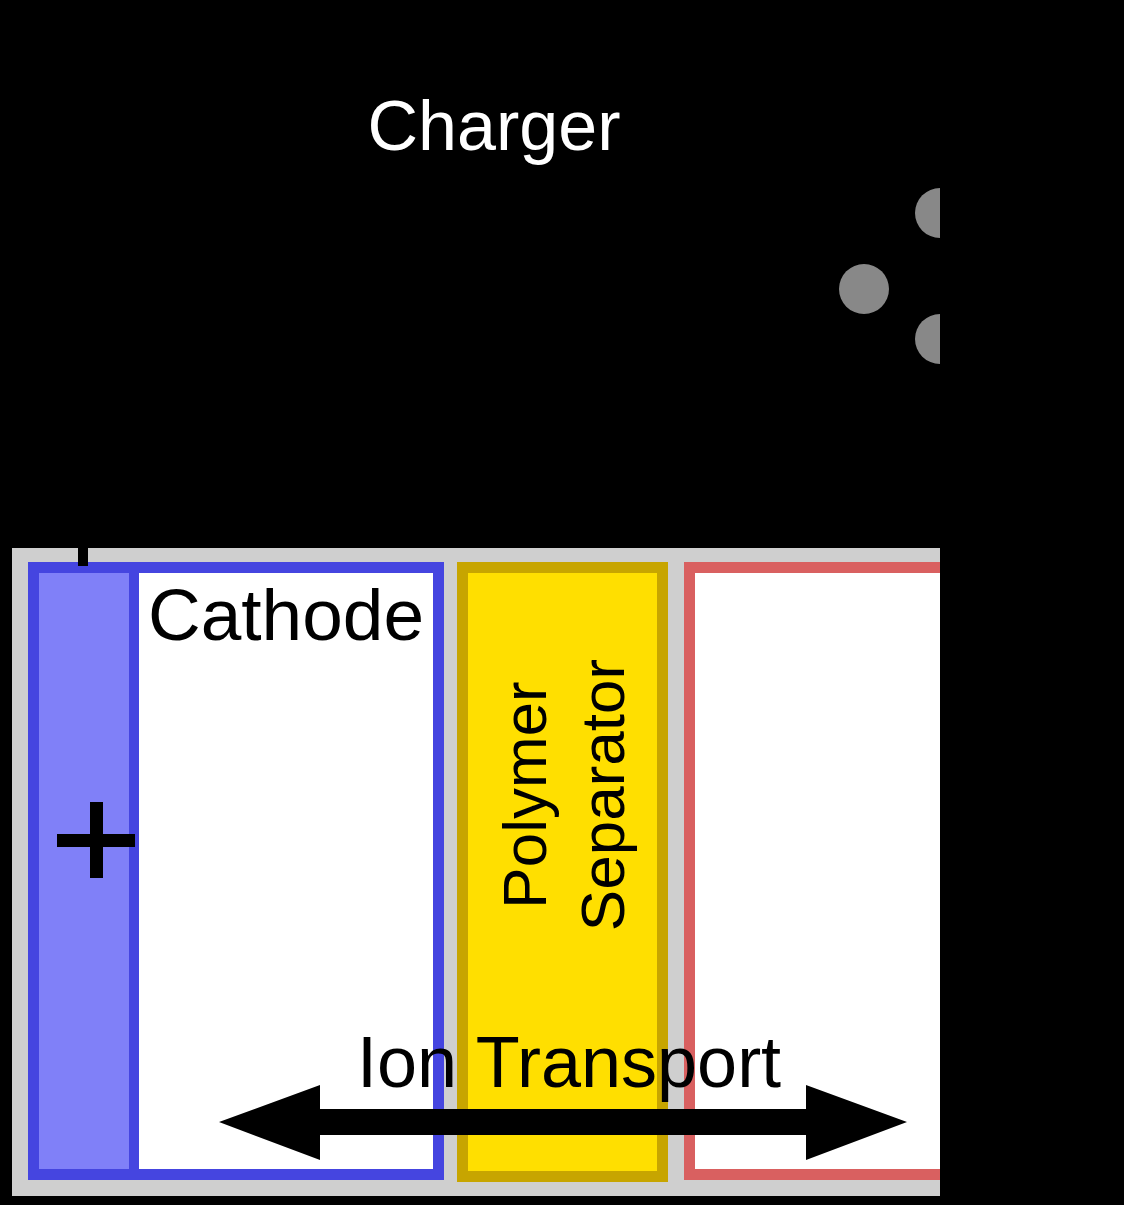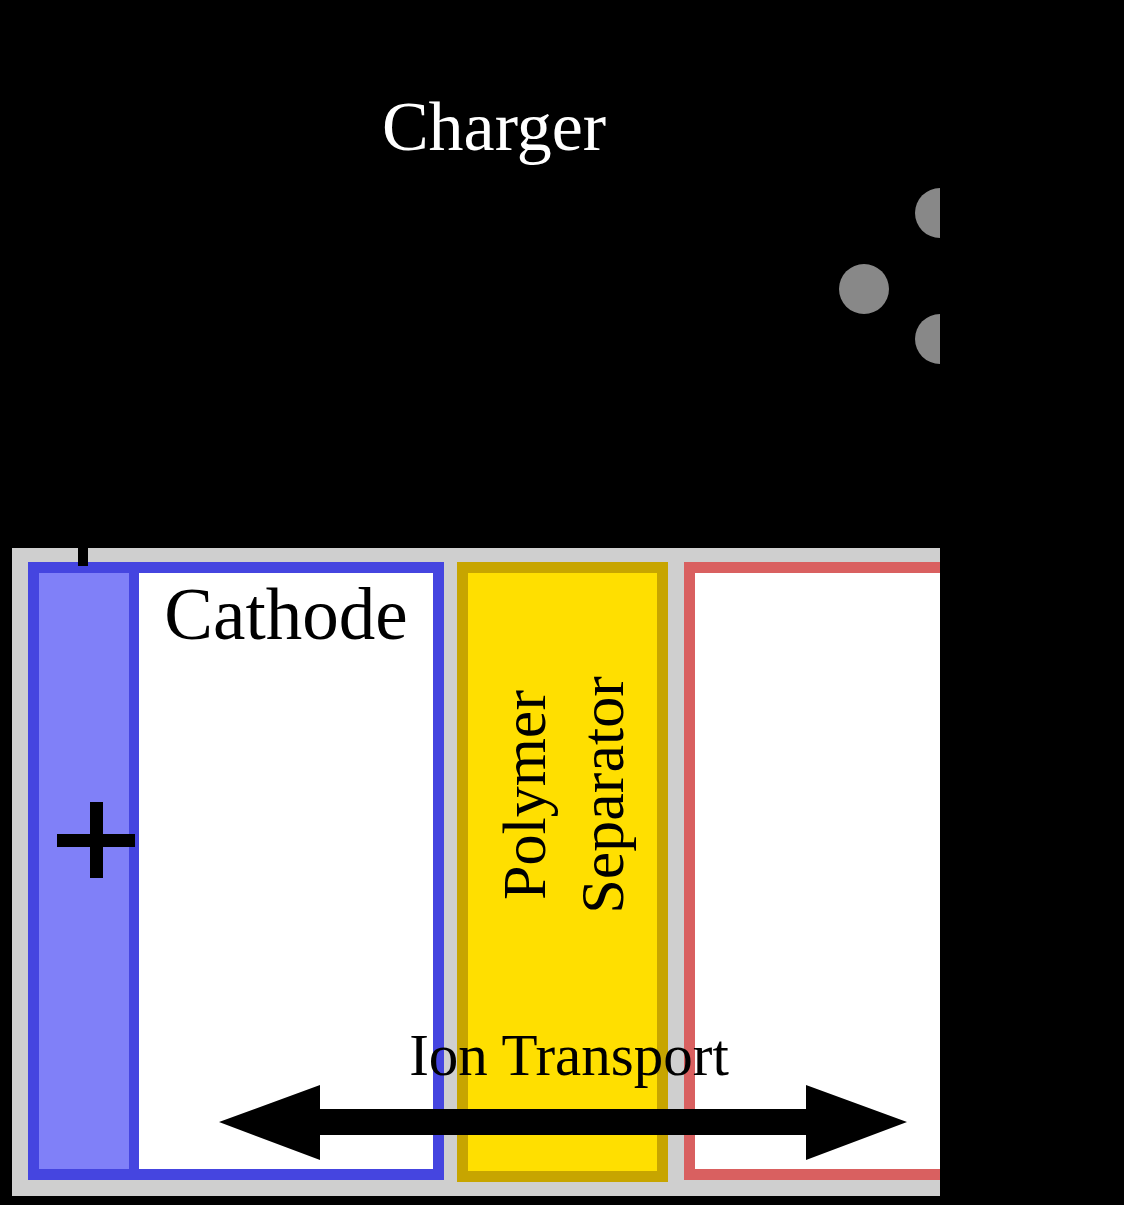"Charger" .canvas { font-family: Liberation Serif, serif -> Liberation Sans, sans-serif }
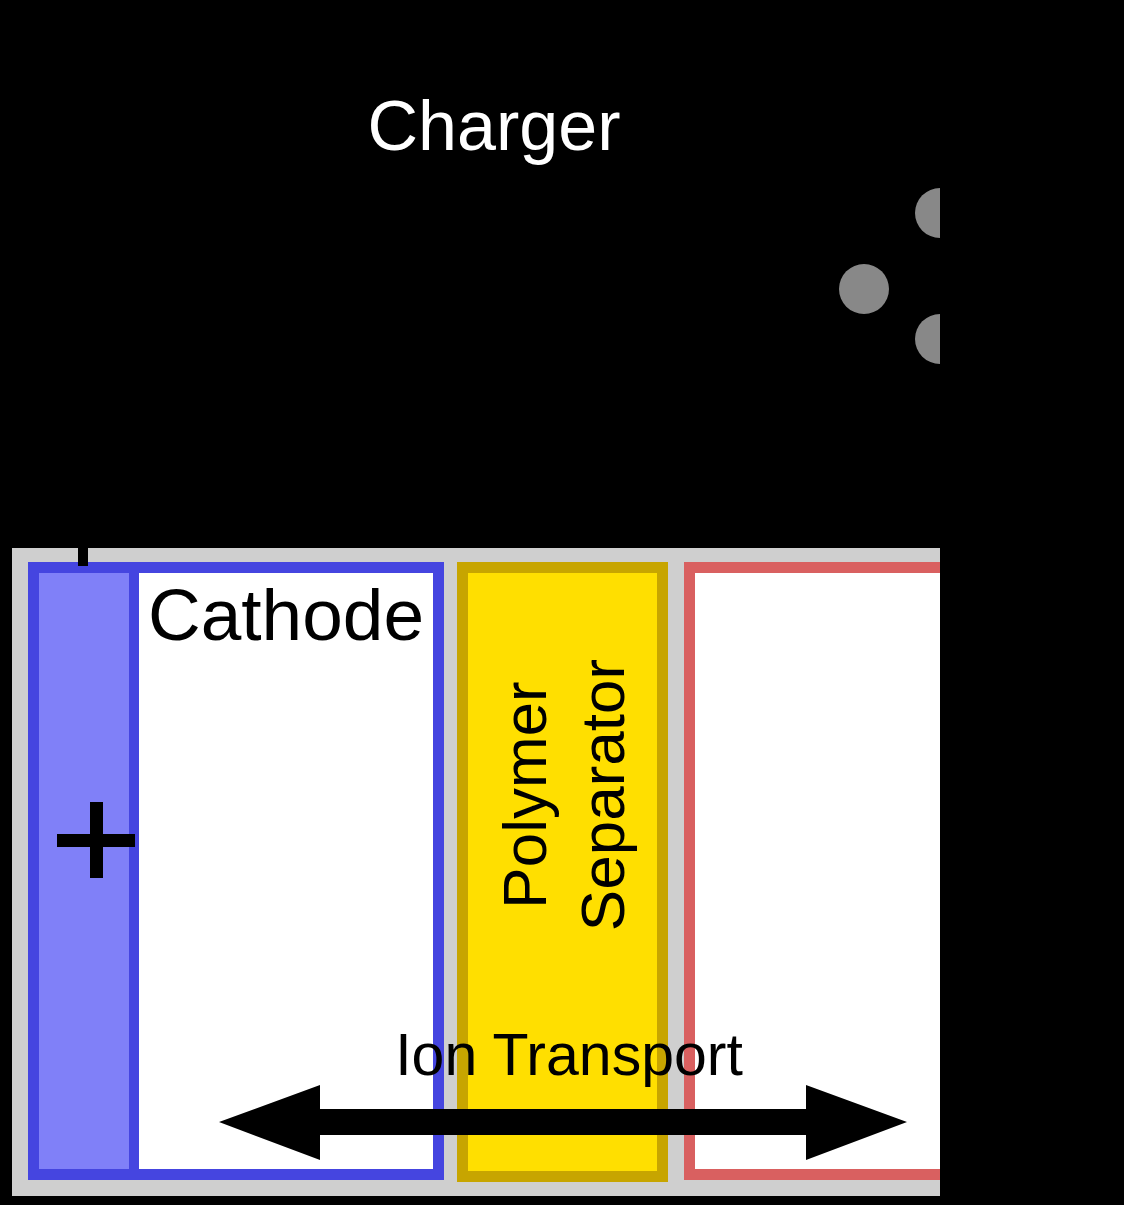"Ion Transport" .ion-transport-label { font-size: 59px -> 72px }
